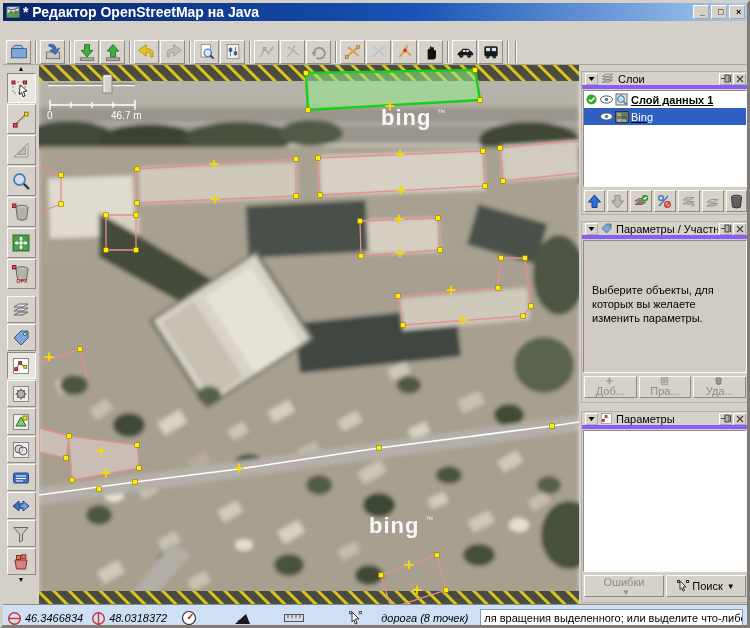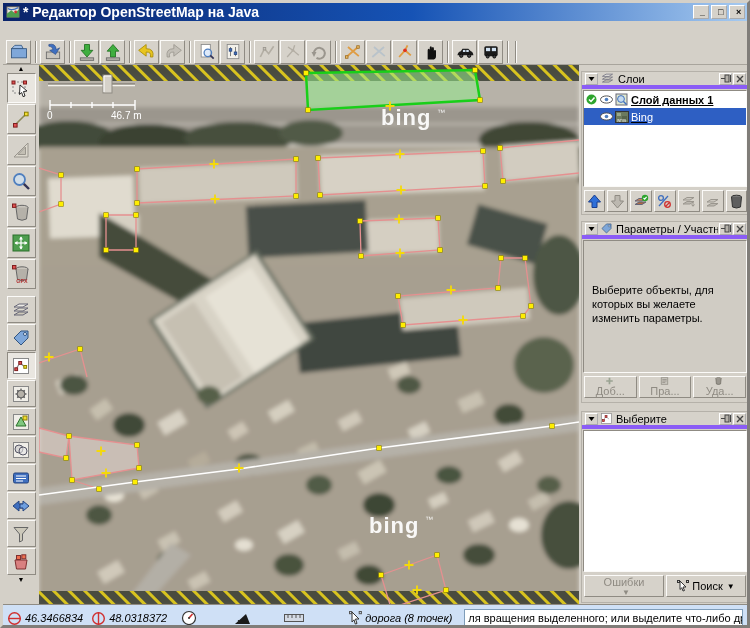"Выберите" div.ptitle { text: Выберите -> Параметры }
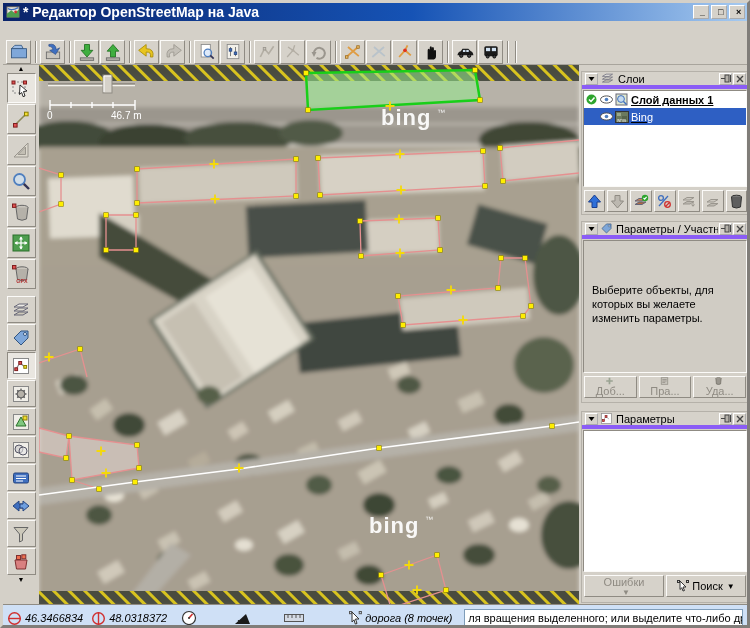"дорога (8 точек)" div.sbitem { gap: none -> 16px }
